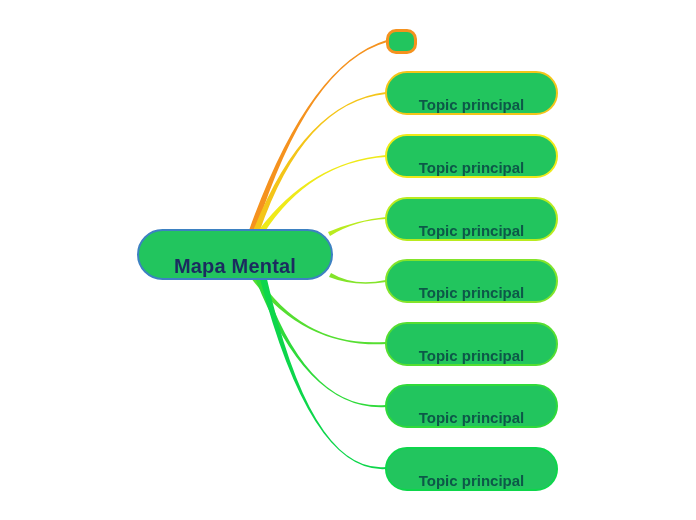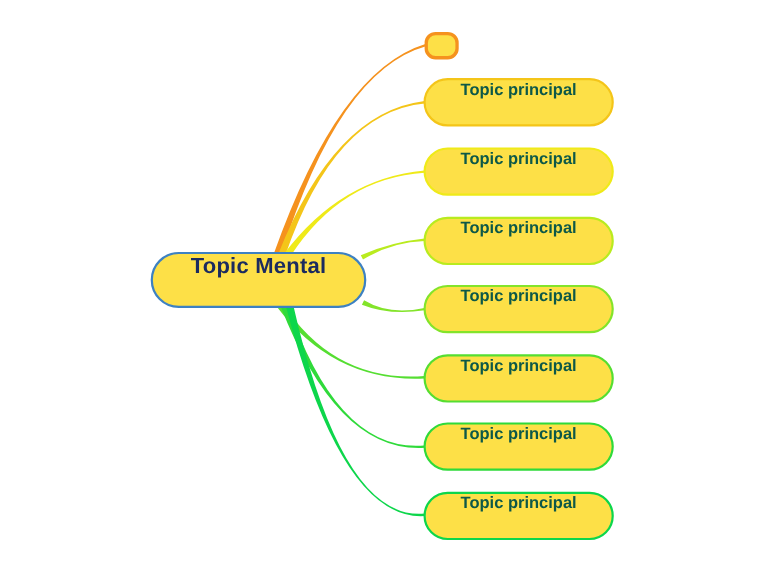"Topic principal" .node { align-items: flex-start -> flex-end; background: #fde047 -> #22c55e }
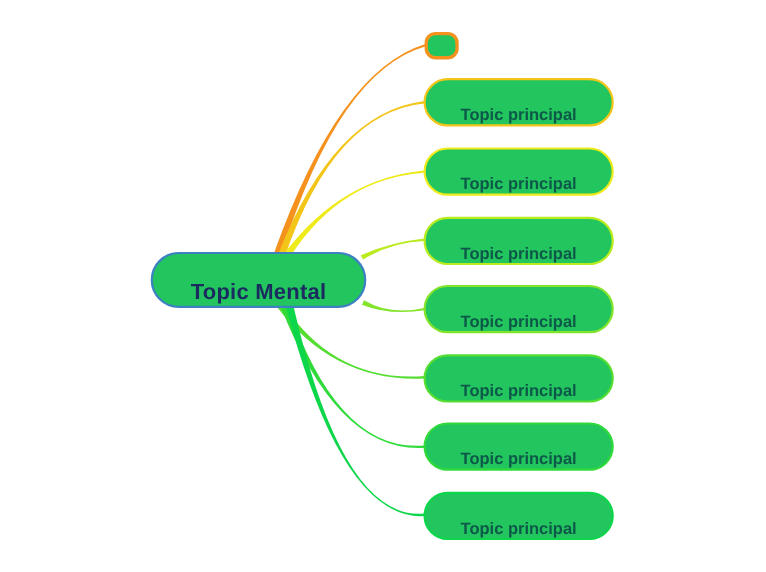"Topic Mental" span { text: Topic -> Mapa }
